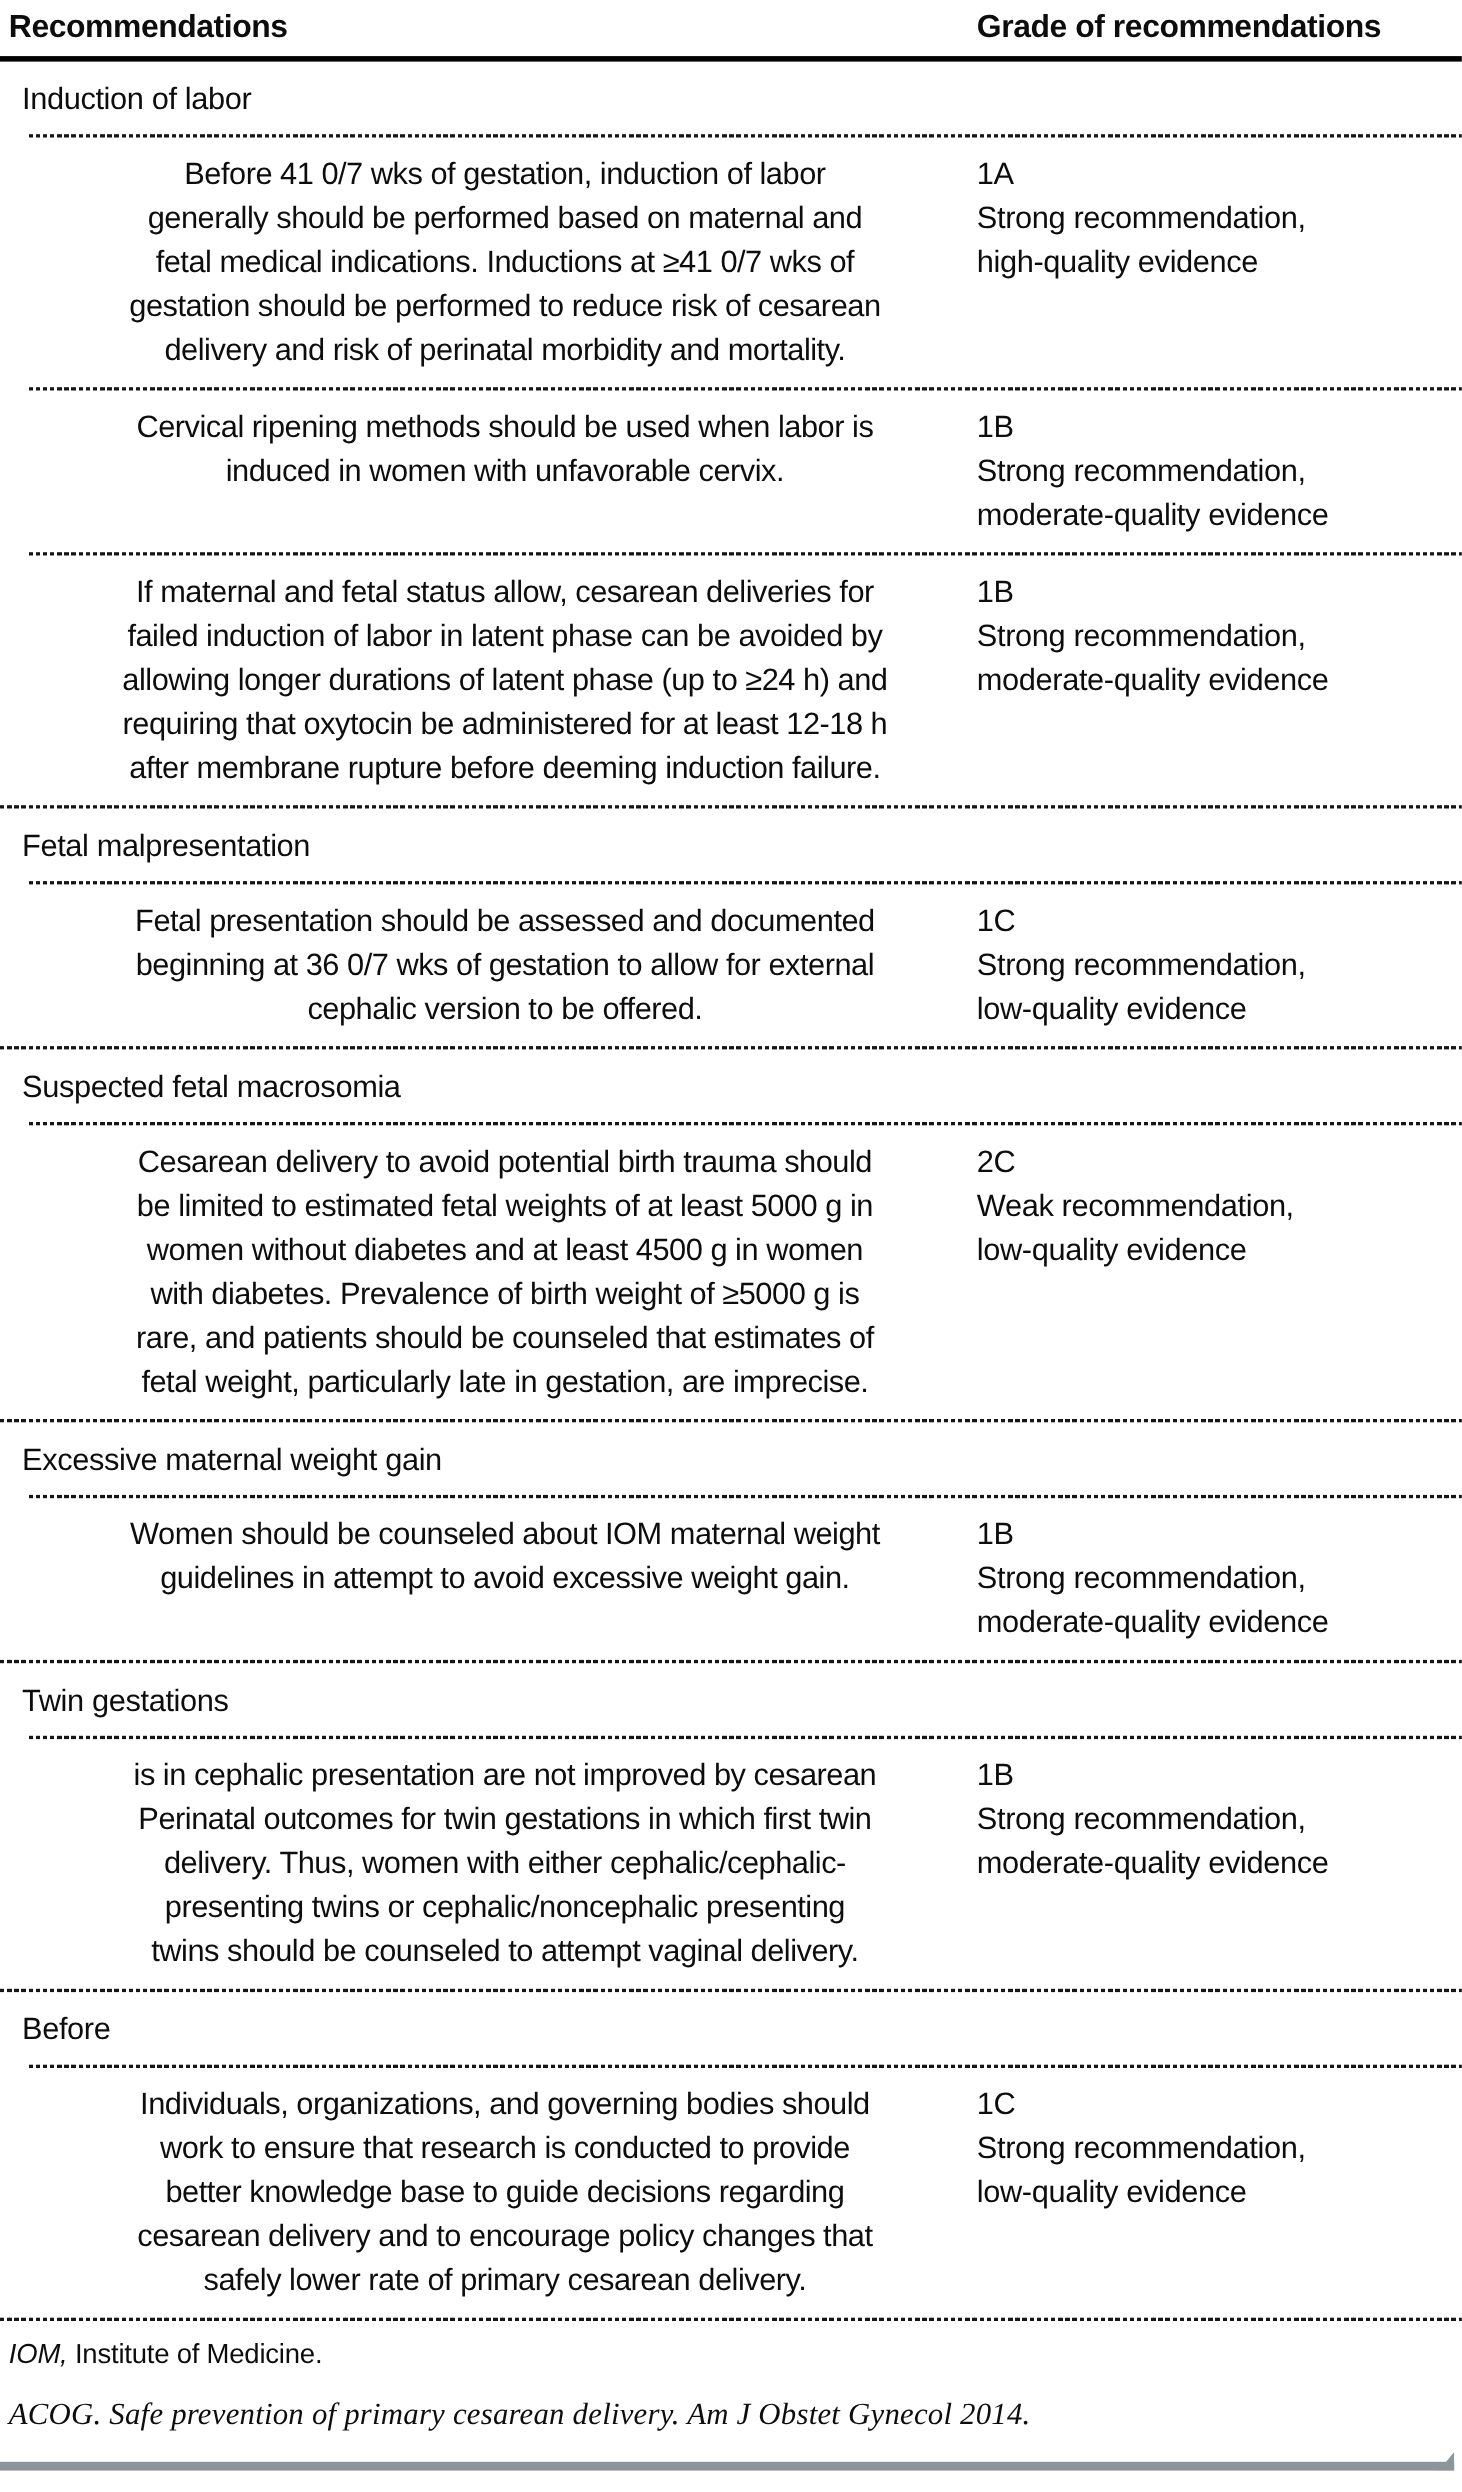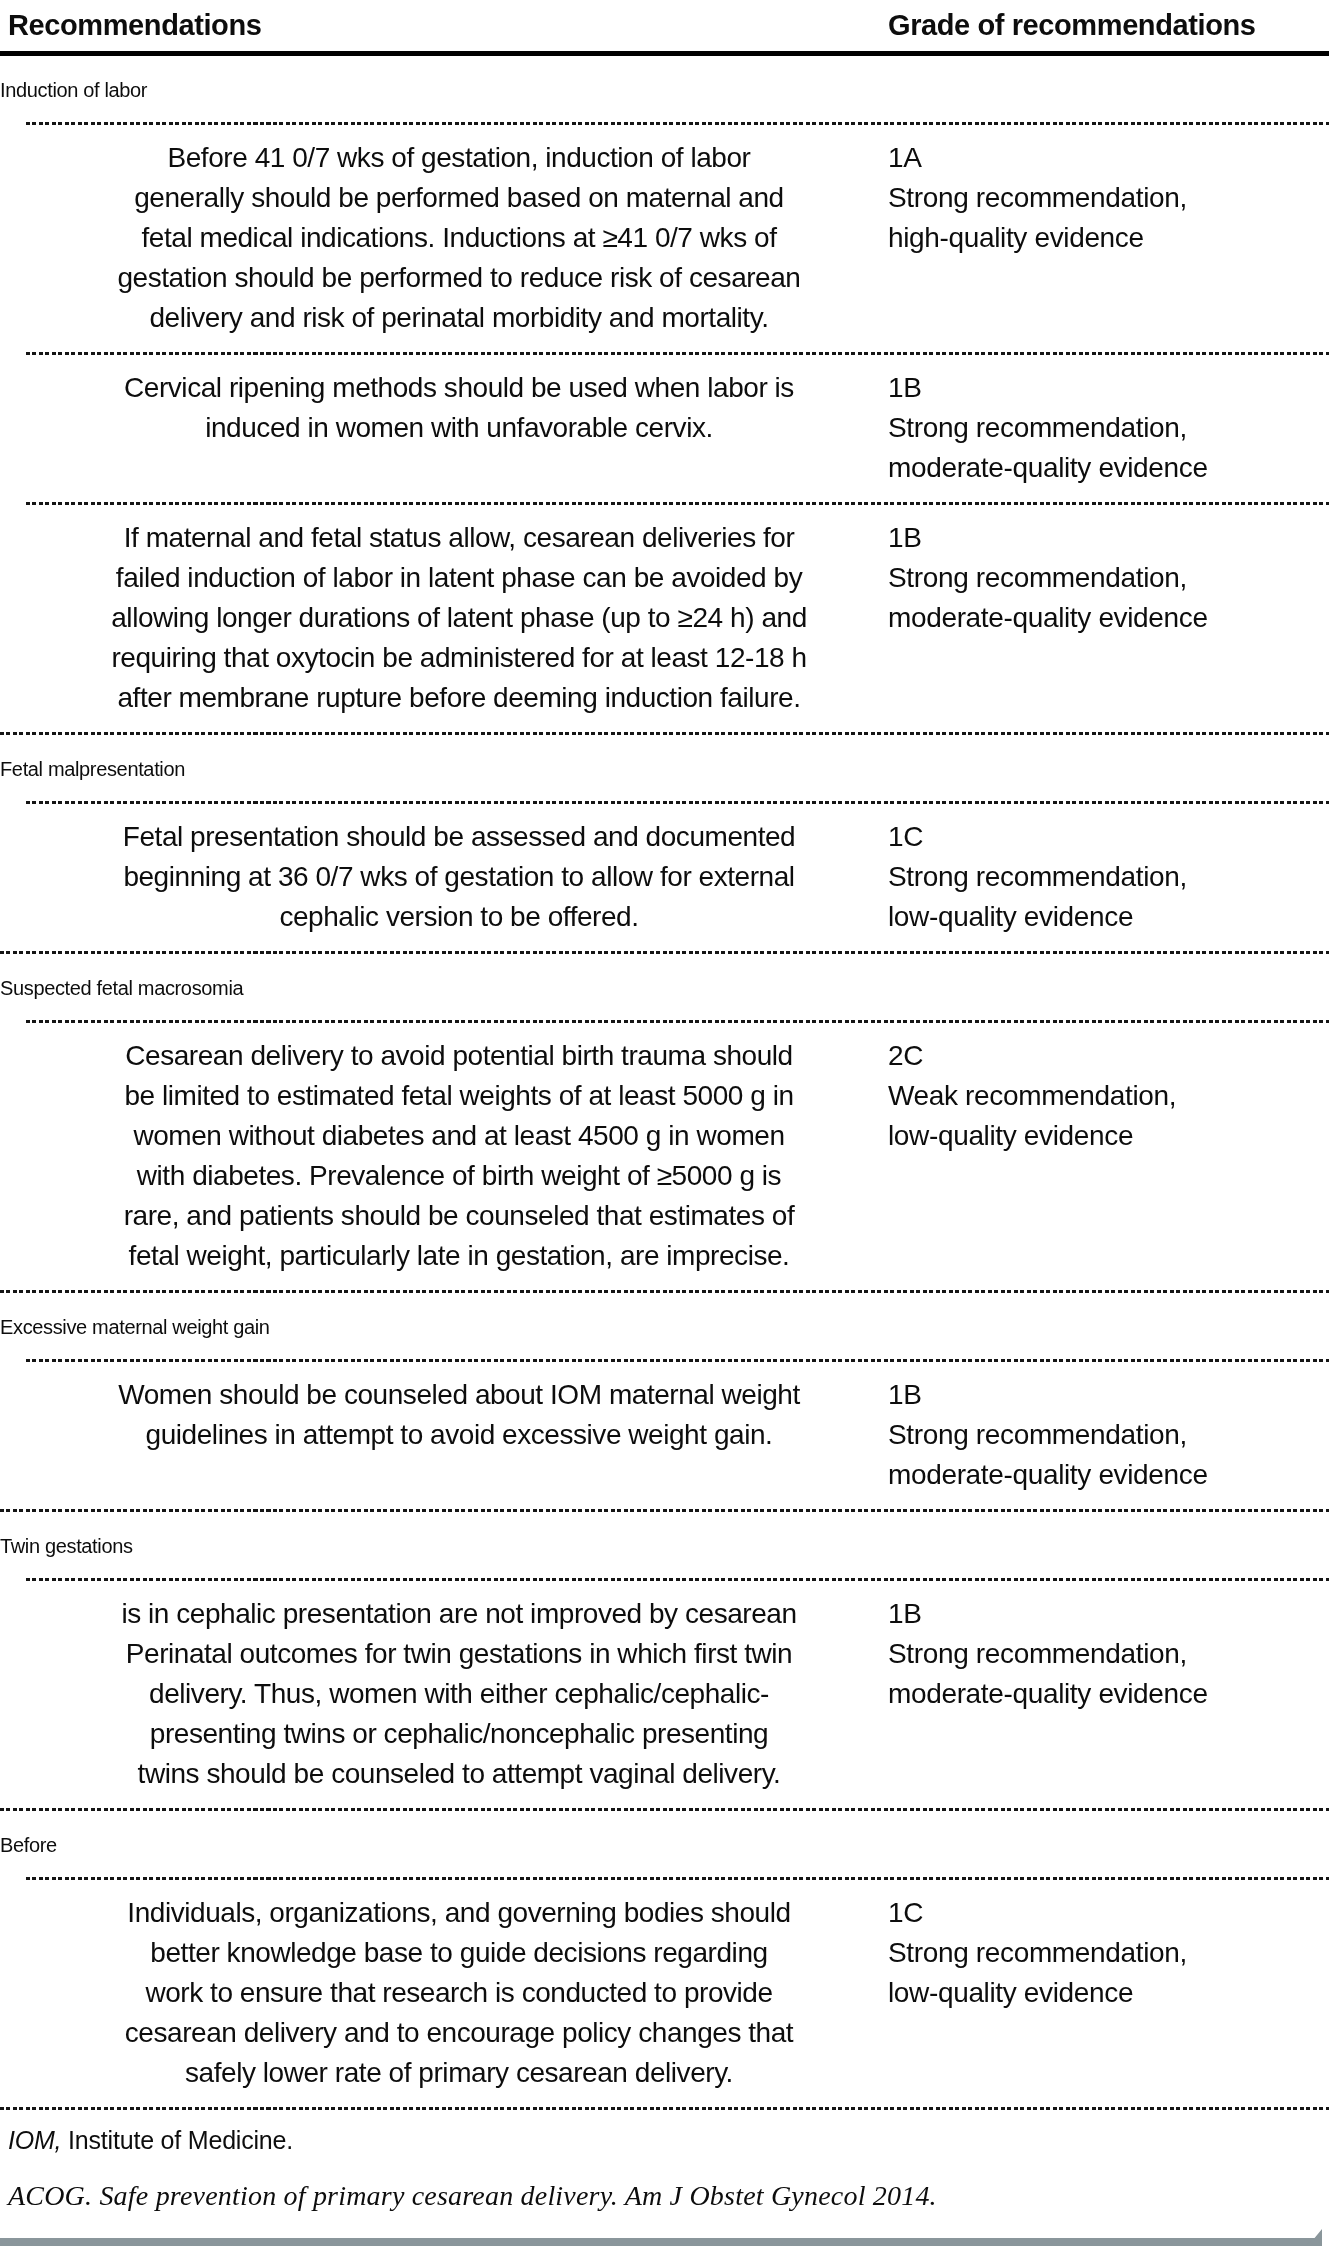"Induction of labor" .section-title { font-size: 20px -> 28px; padding: 14px 0 12px 0 -> 14px 0 12px 20px }
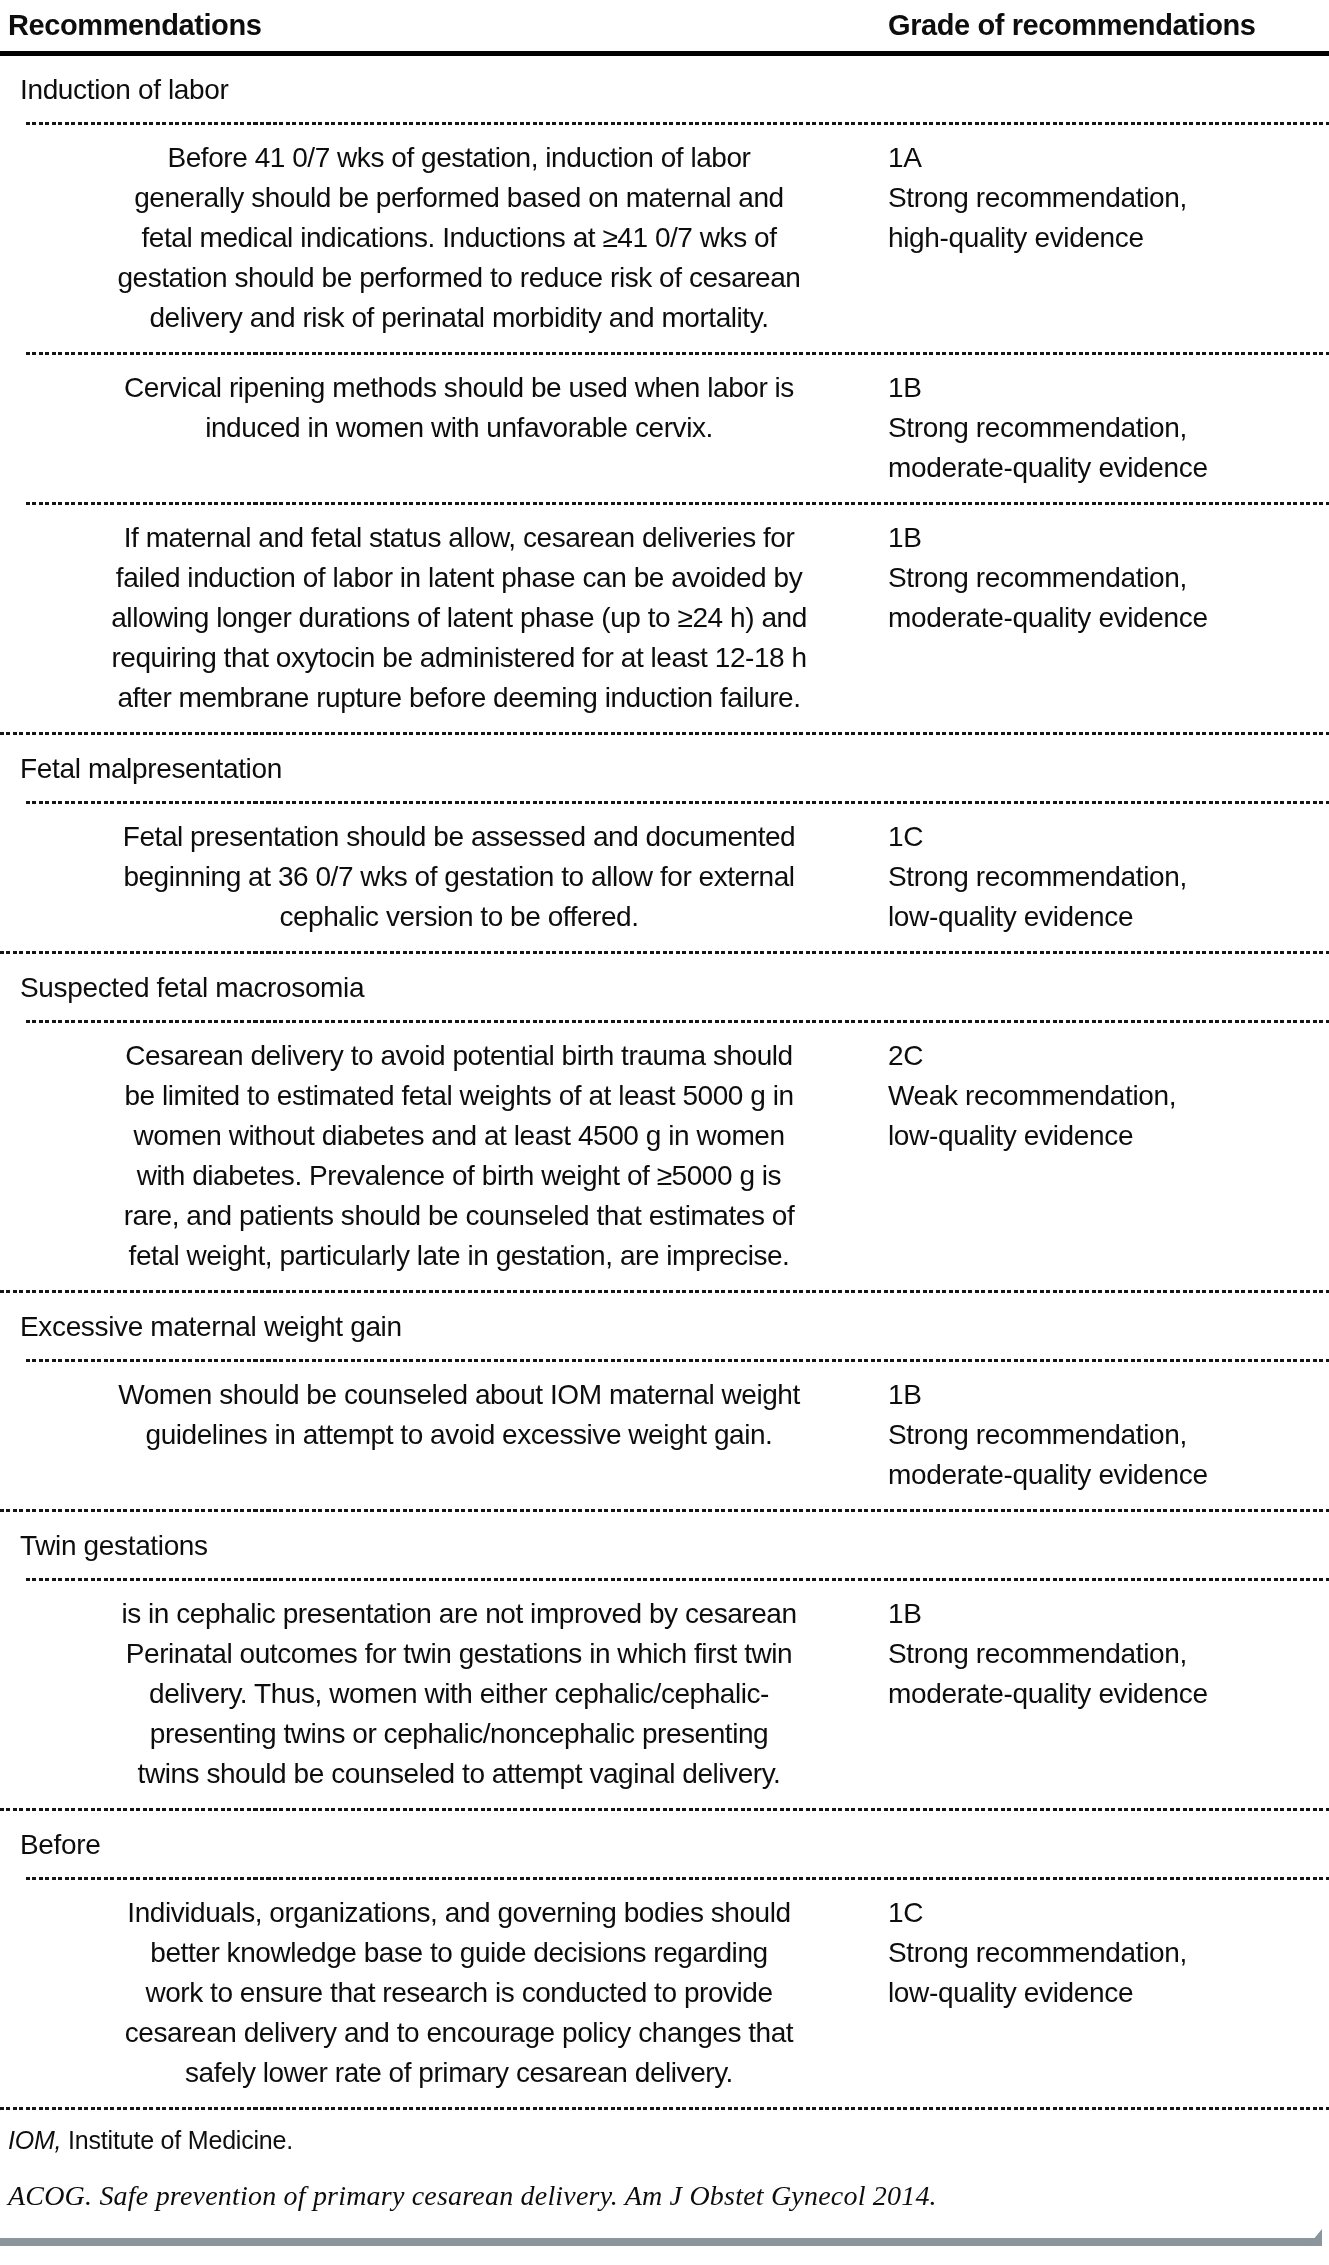"better knowledge base to guide" div.ln { order: before "work to ensure that research" -> after "work to ensure that research" }
